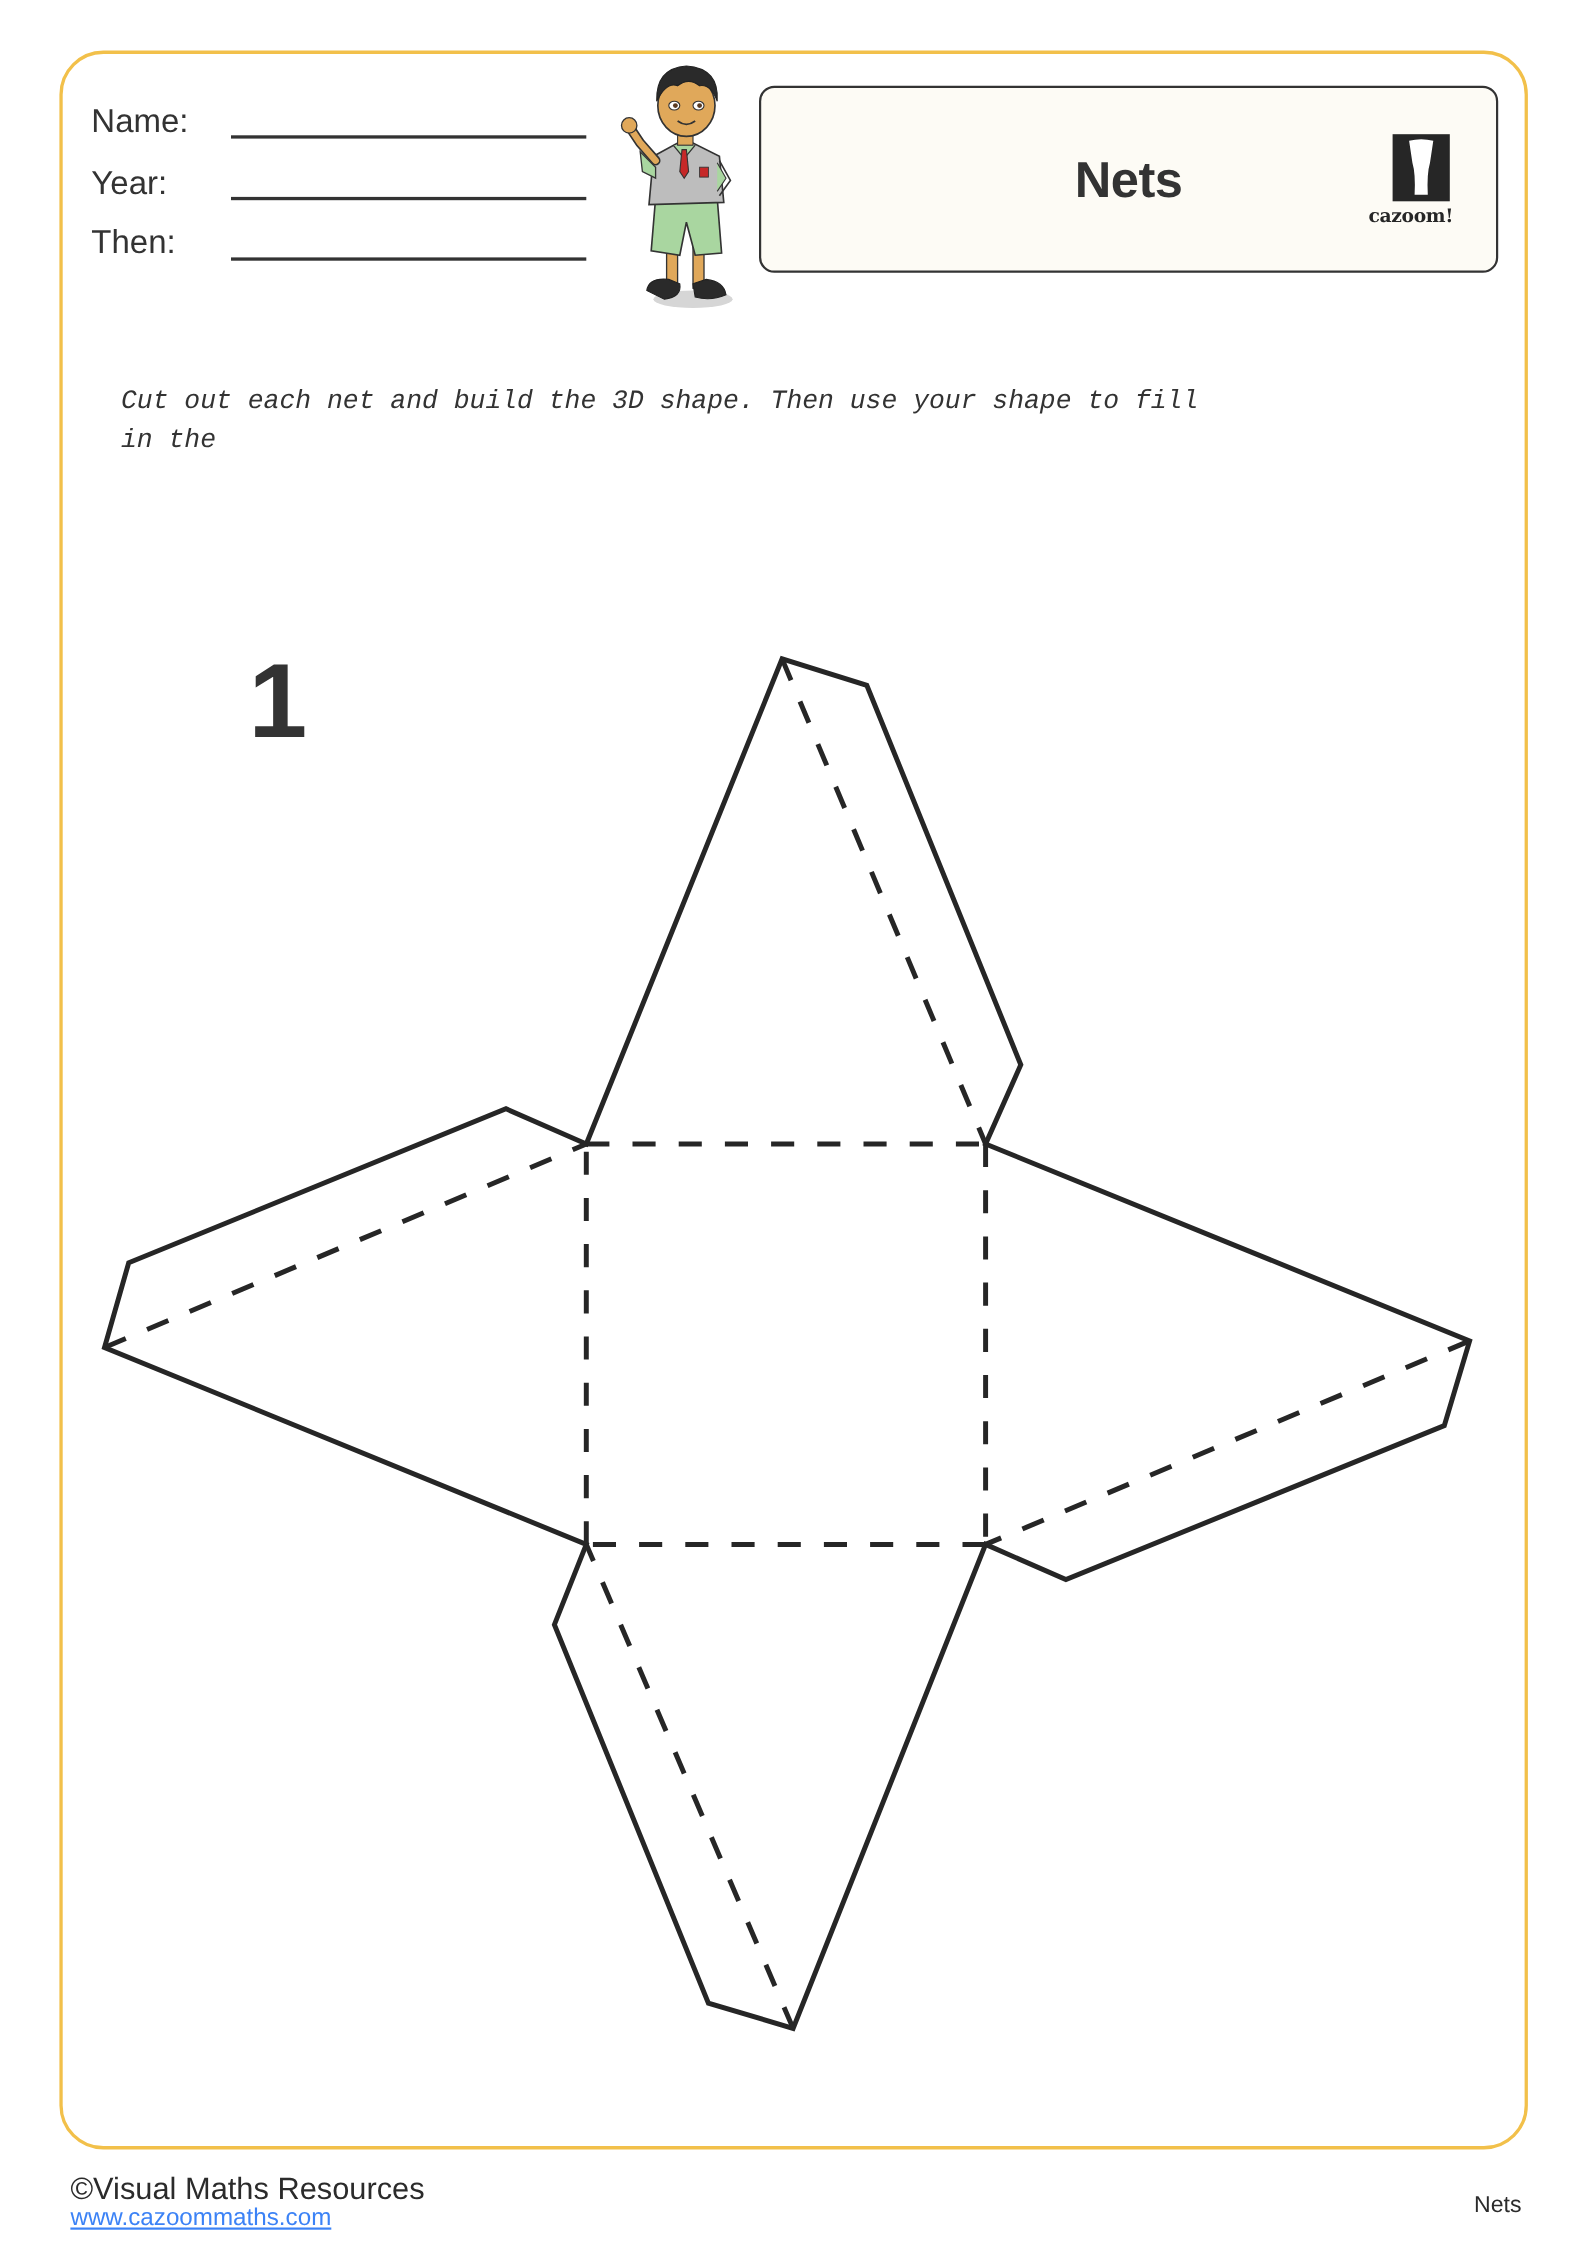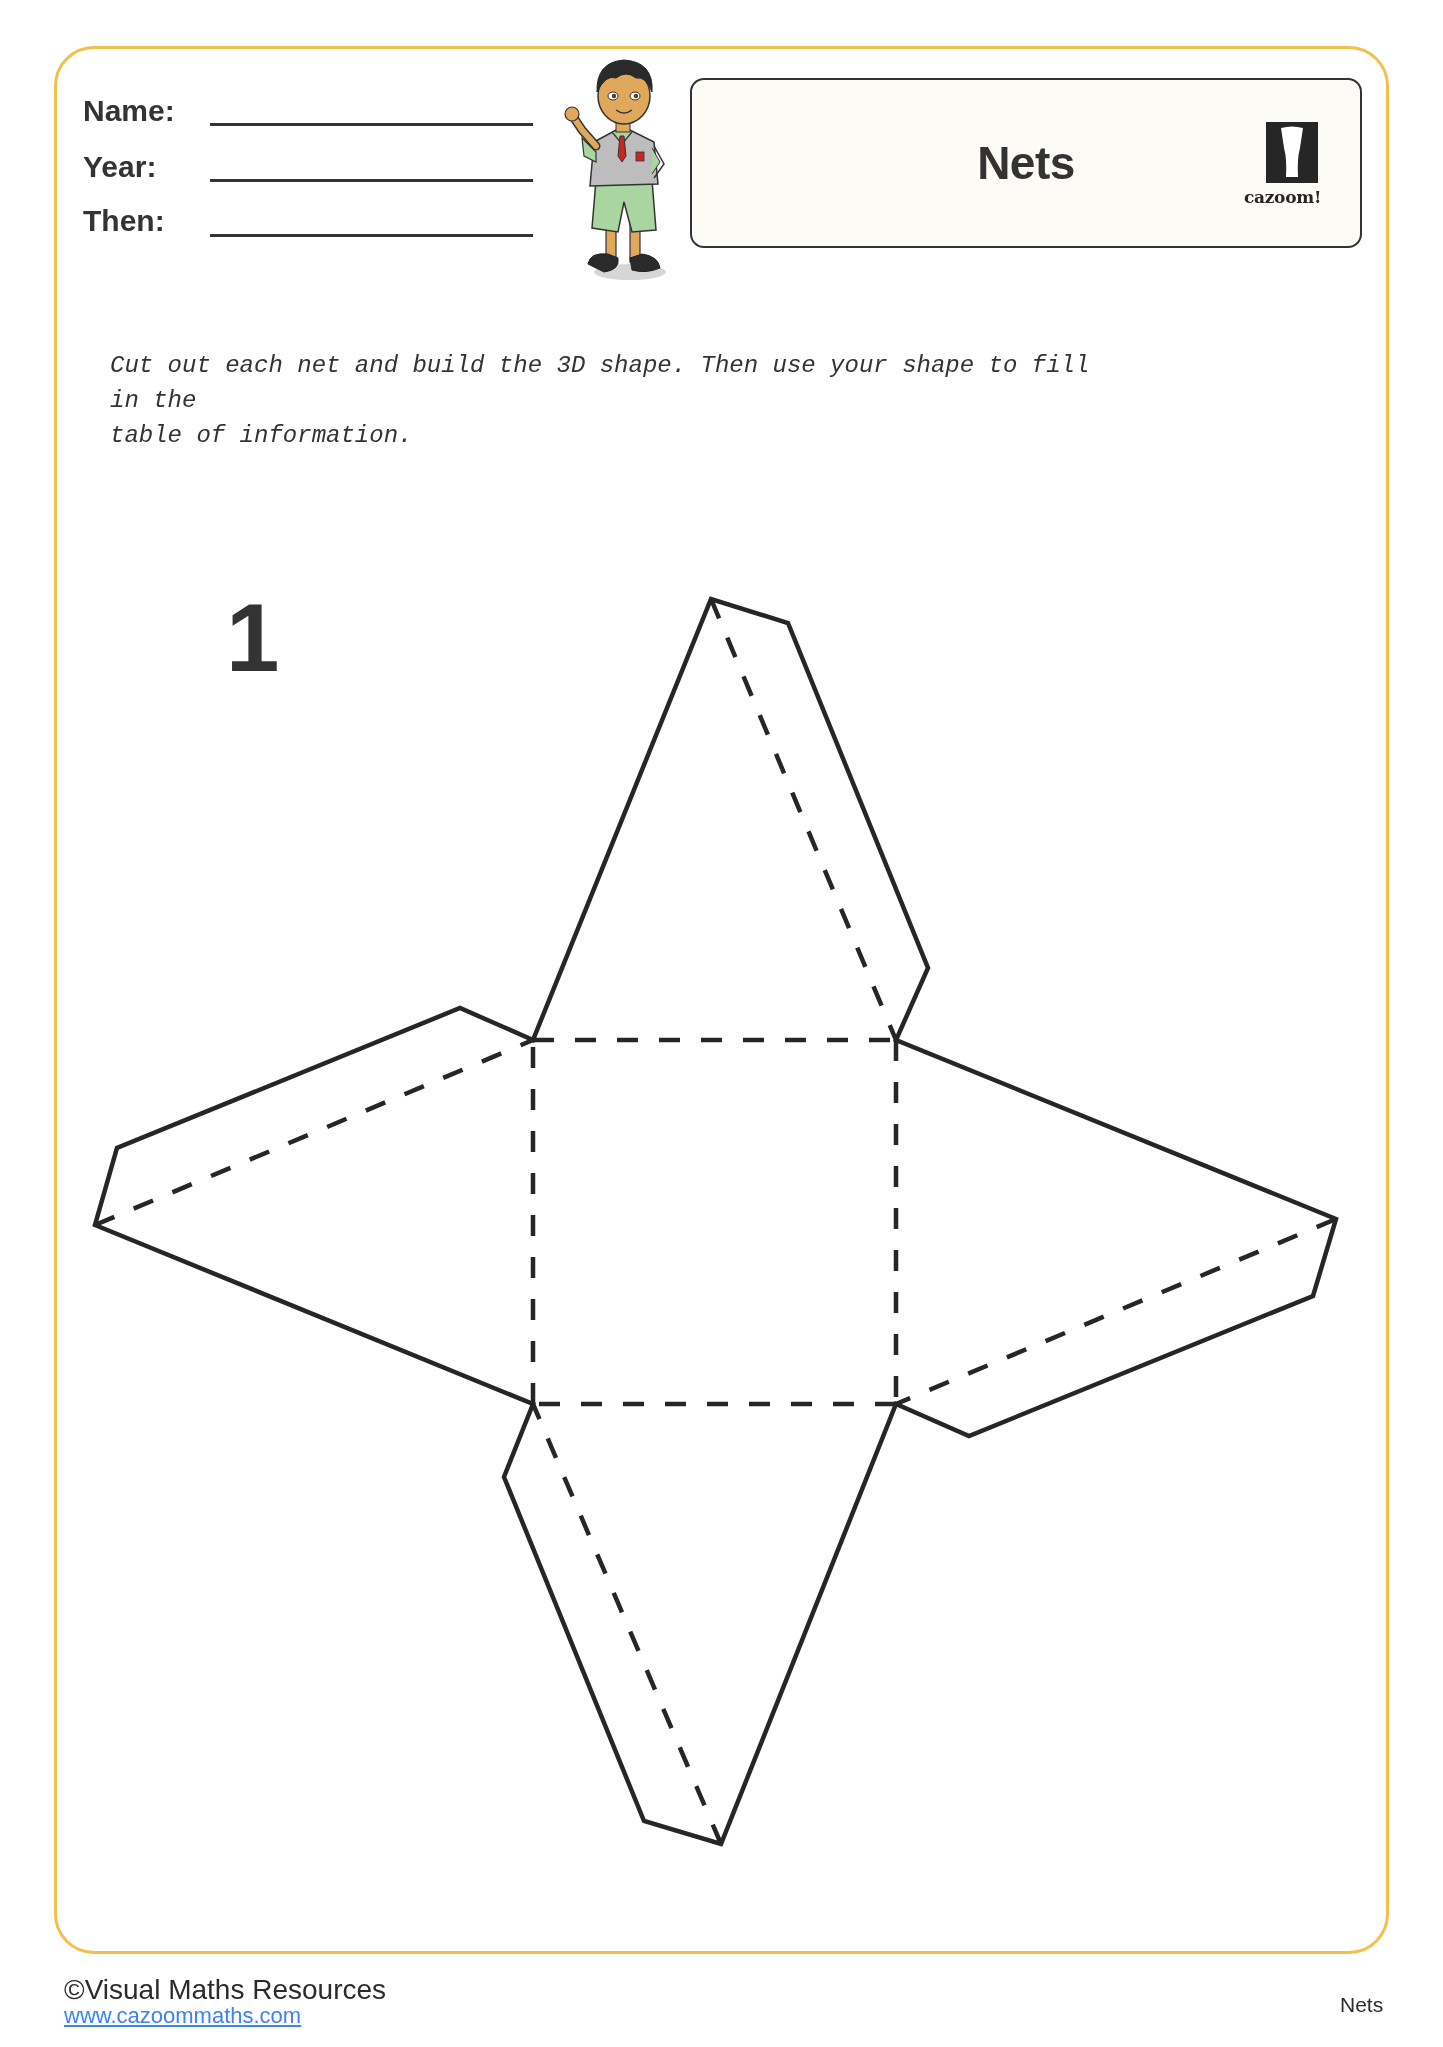"Name:" .field-label { font-weight: bold -> normal }
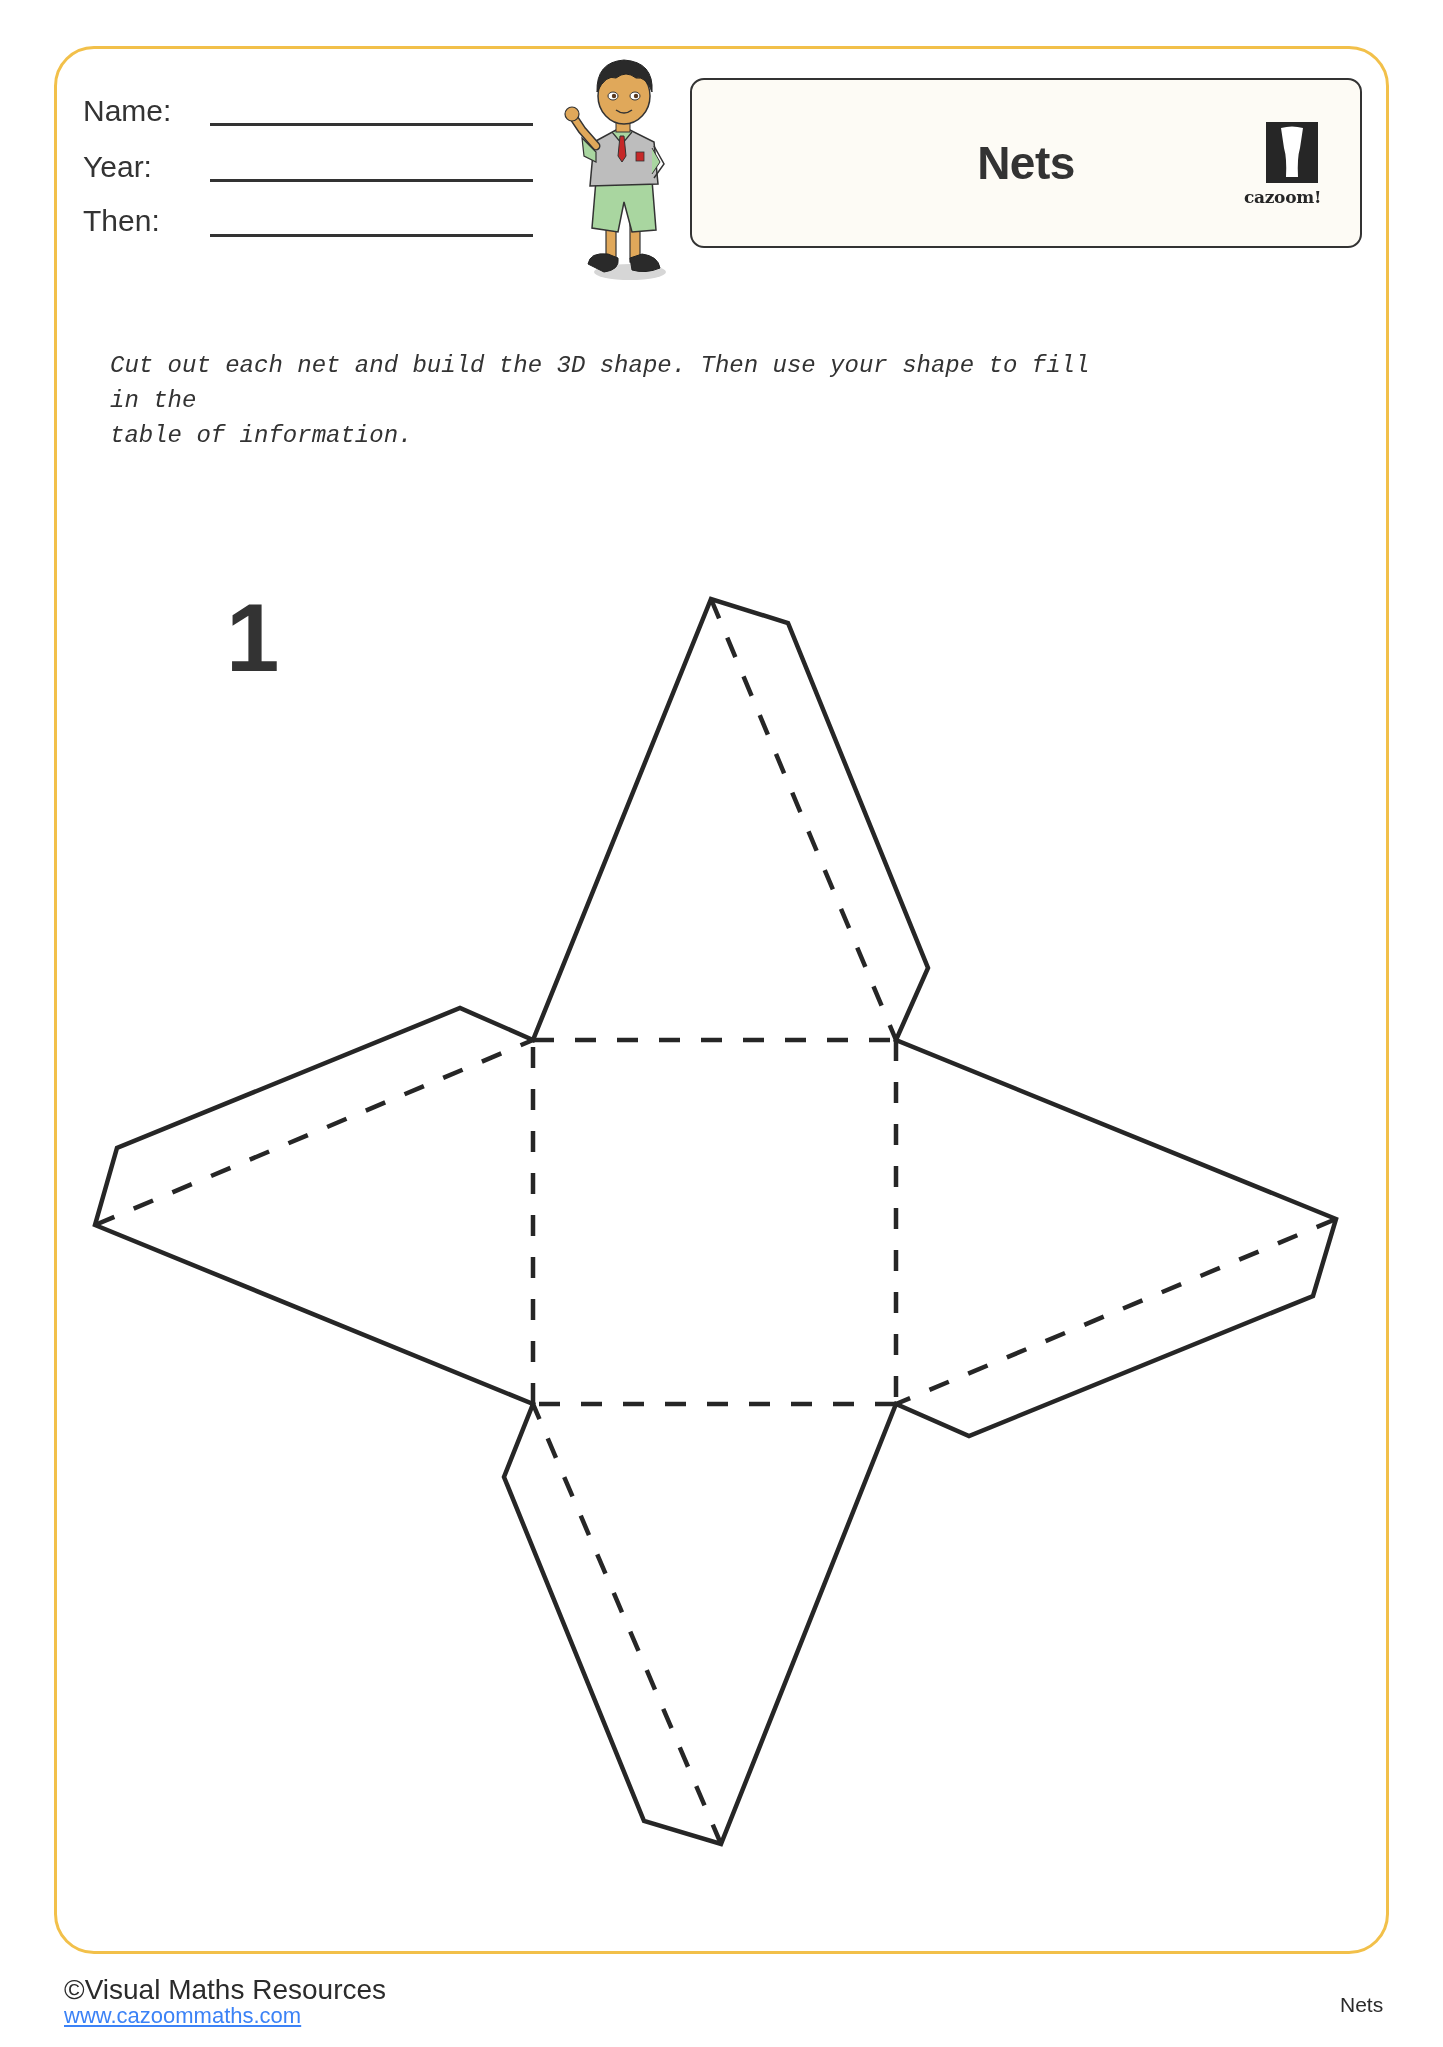"table of information." div { html: <div>table of information.</div> -> none }
